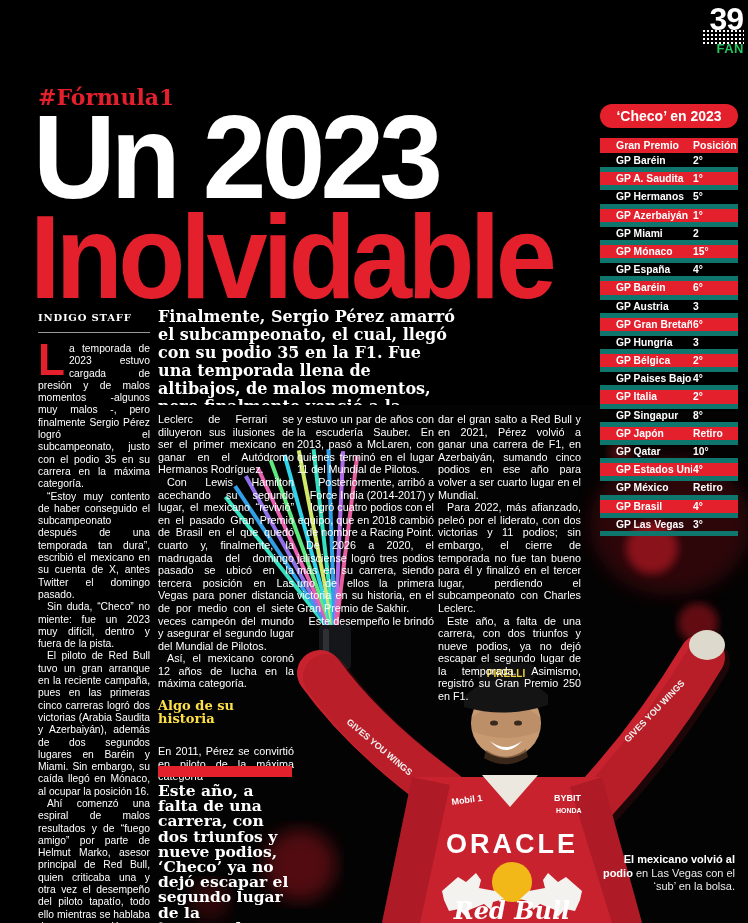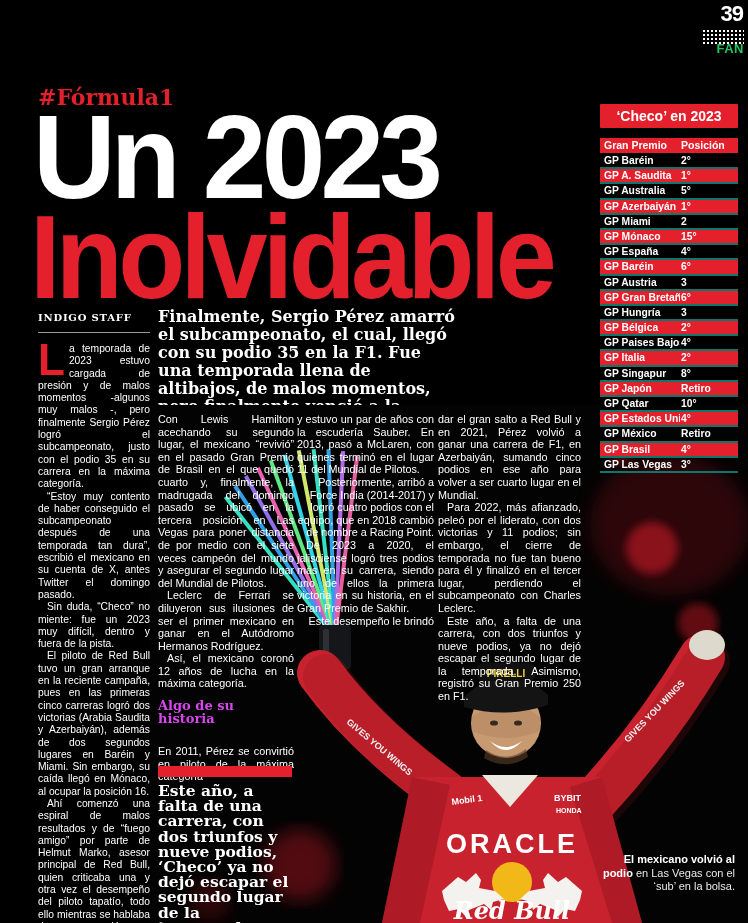"39" .pageno { font-size: 22px -> 32px }
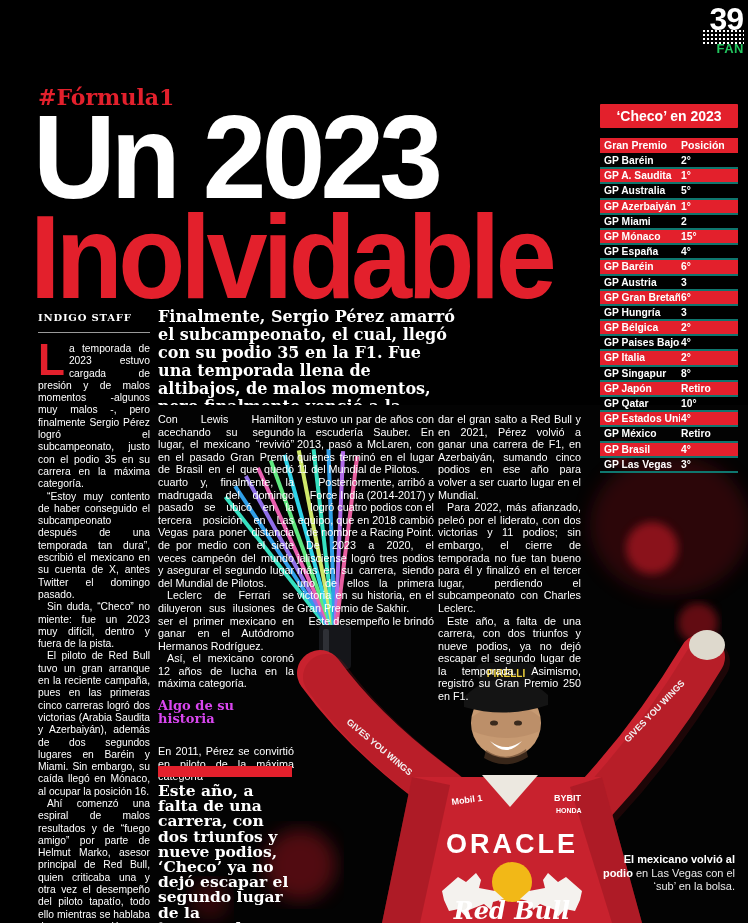"‘Checo’ en 2023" .pill { border-radius: 1px -> 12px }
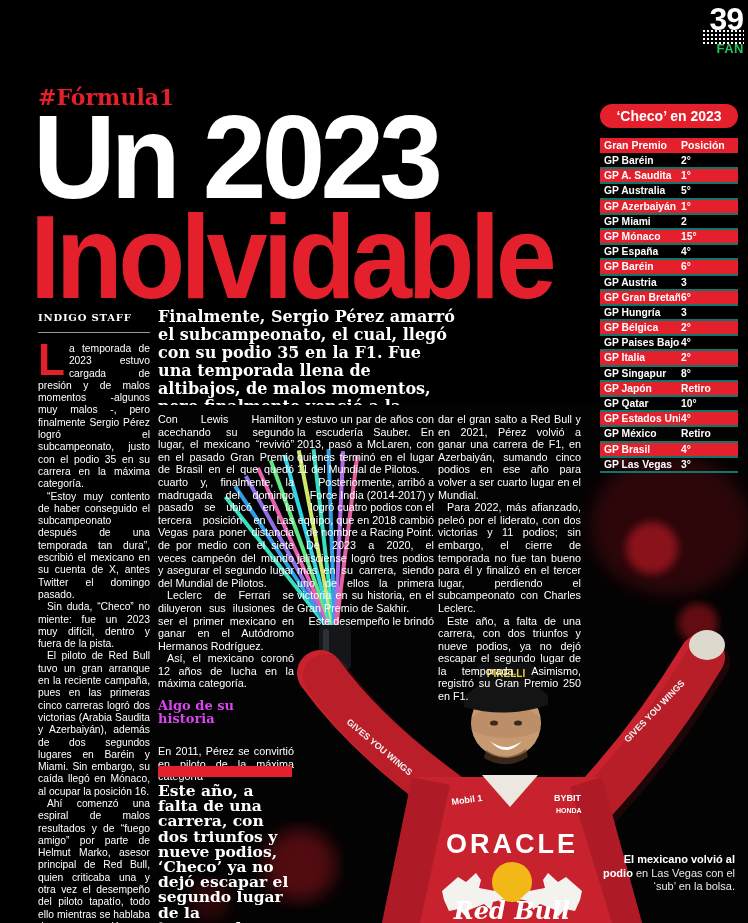"Gran Premio" .tc1 { padding-left: 4px -> 16px }
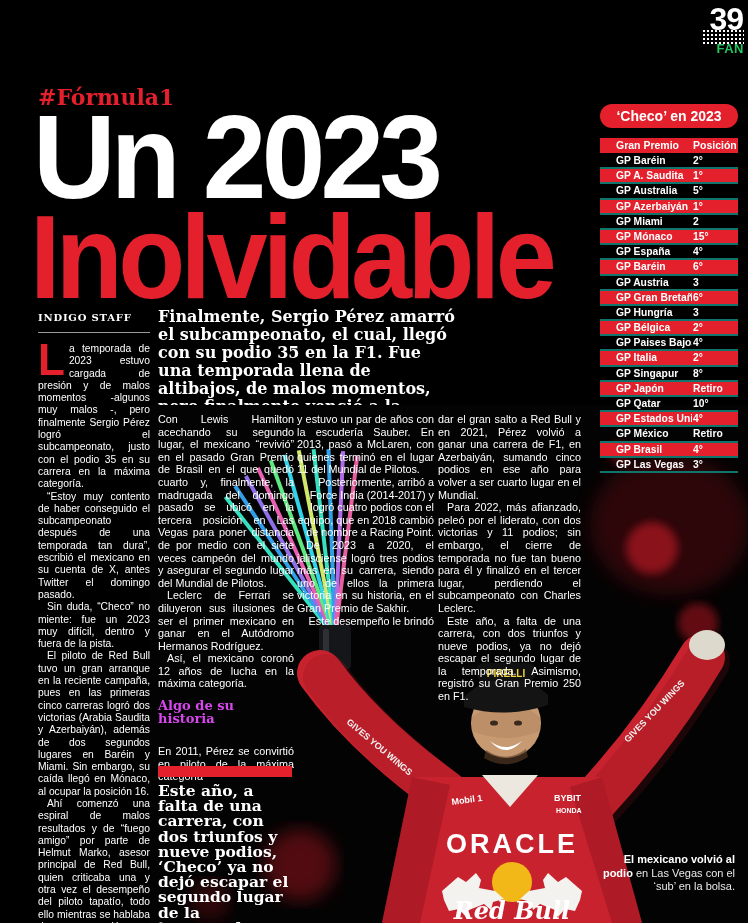"GP Baréin" .trow { border-bottom: 2px solid #0f766e -> 5px solid #0f766e }
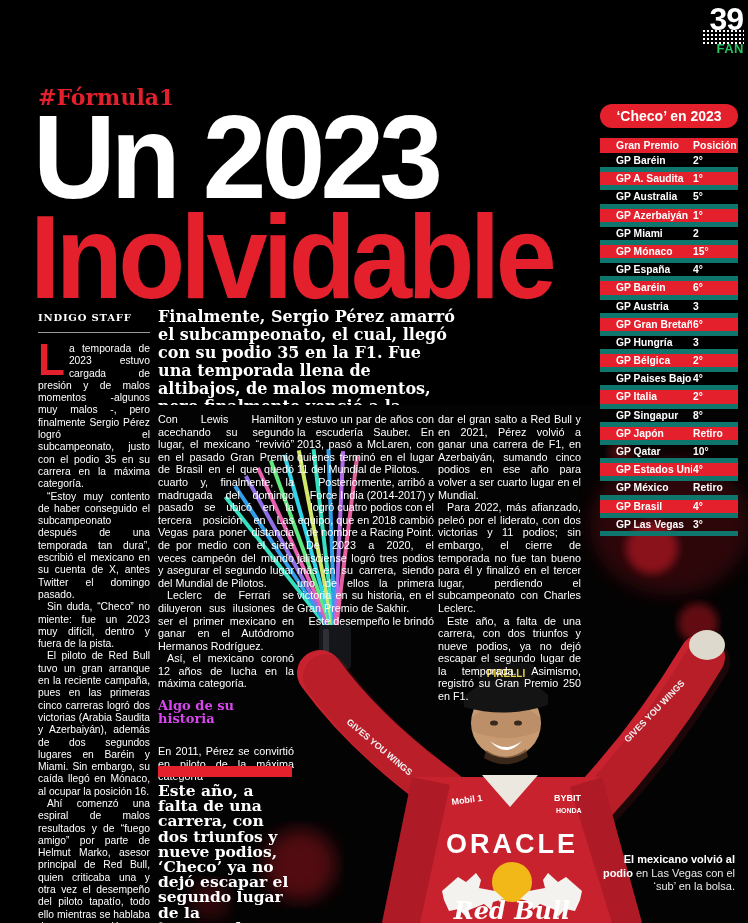"GP Australia" span.tc1 { text: Australia -> Hermanos }
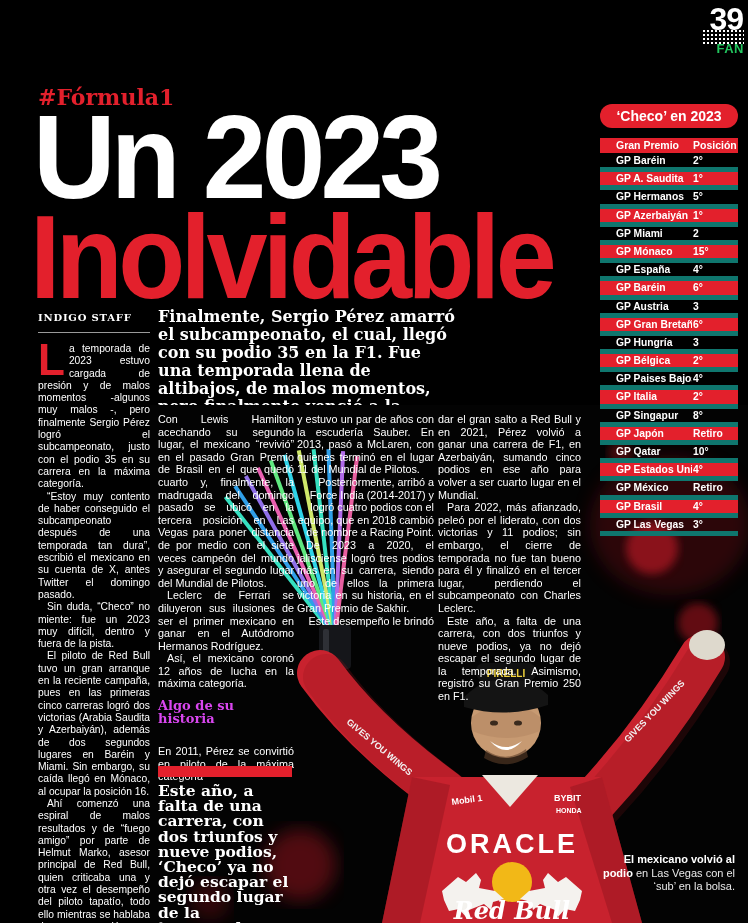"Con Lewis Hamilton acechando su" p { order: before "Leclerc de Ferrari se diluyeron" -> after "Leclerc de Ferrari se diluyeron" }
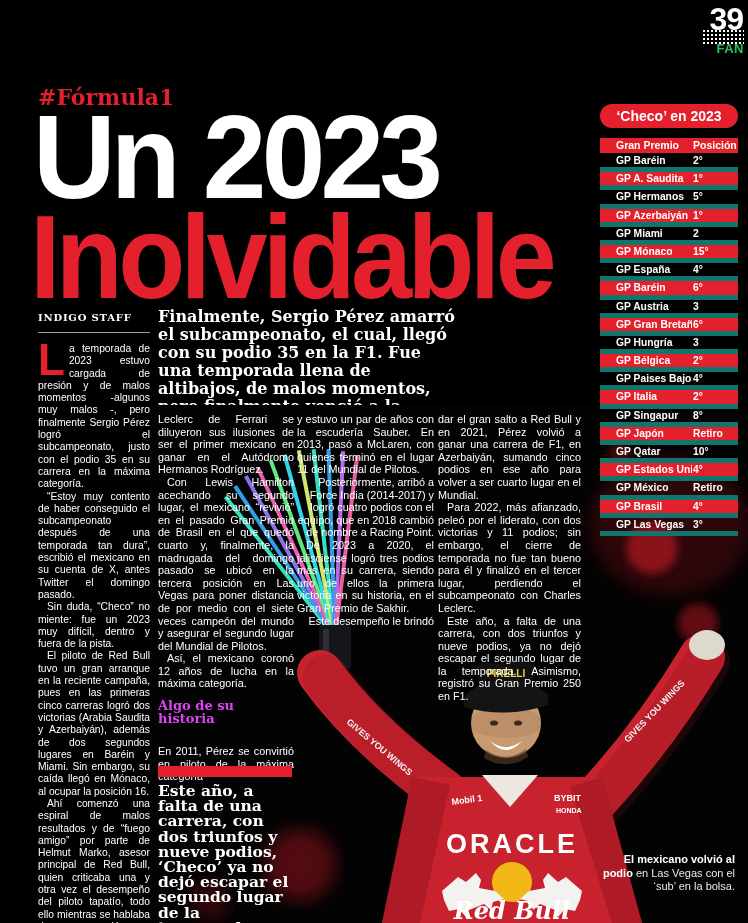"De 2023 a 2020, el" p { text: 2023 -> 2026 }
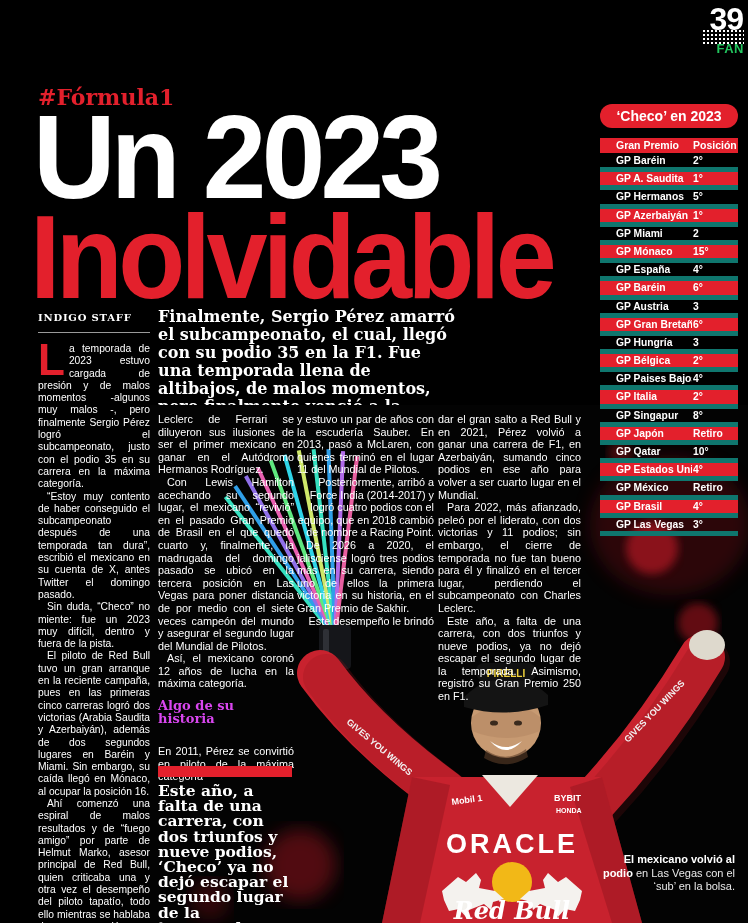"Algo de su historia" .subhead { color: #d946ef -> #fde047 }
